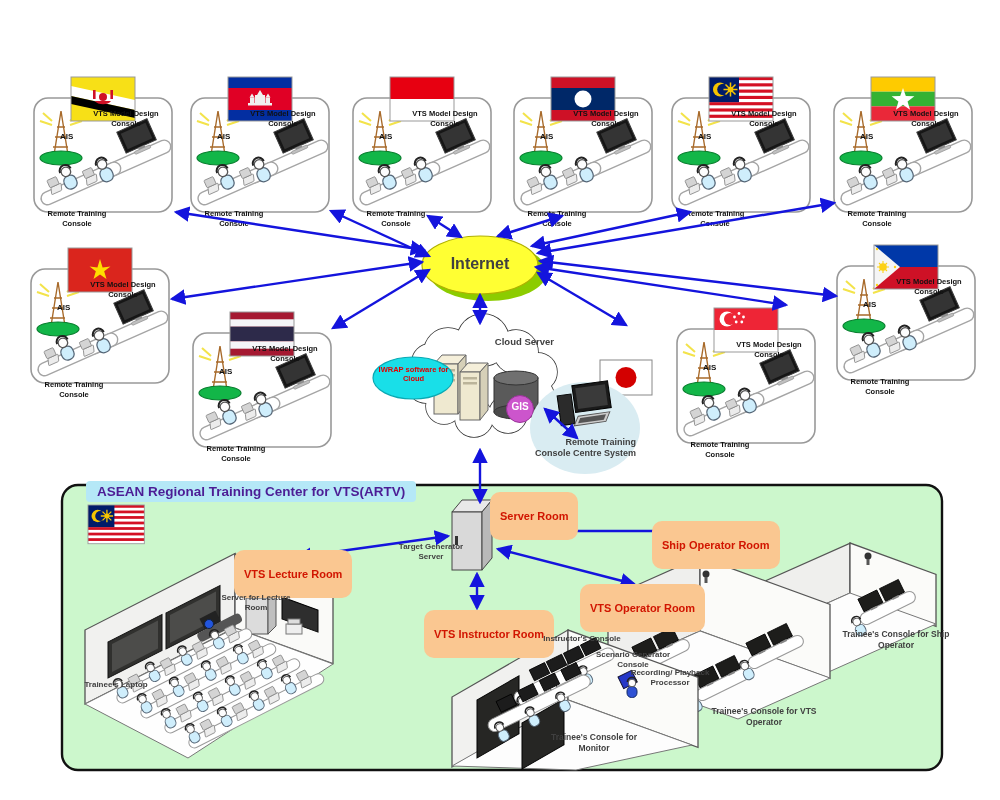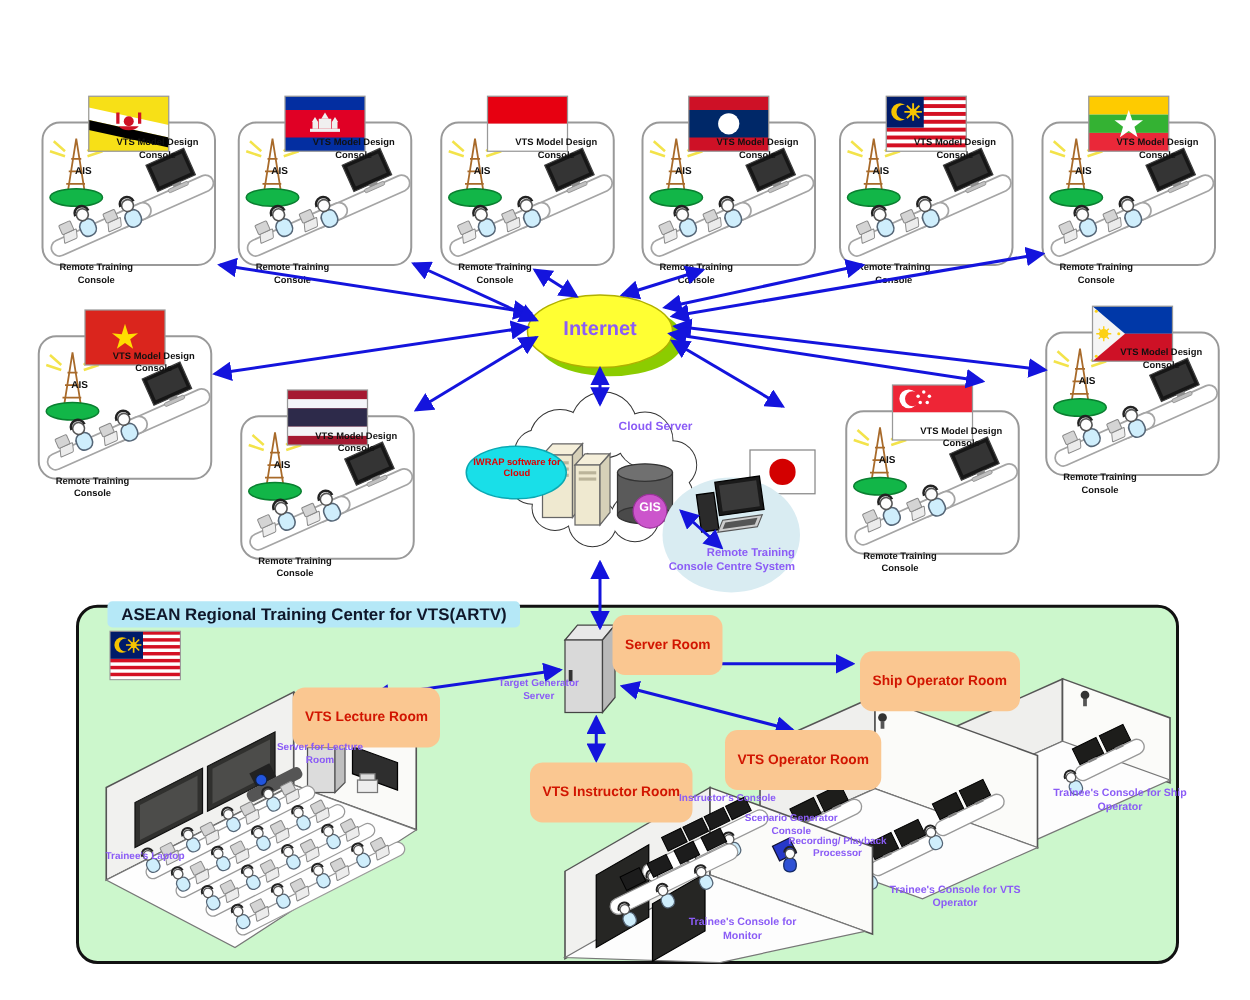"Internet" .lbl { color: #8b5cf6 -> #404040 }
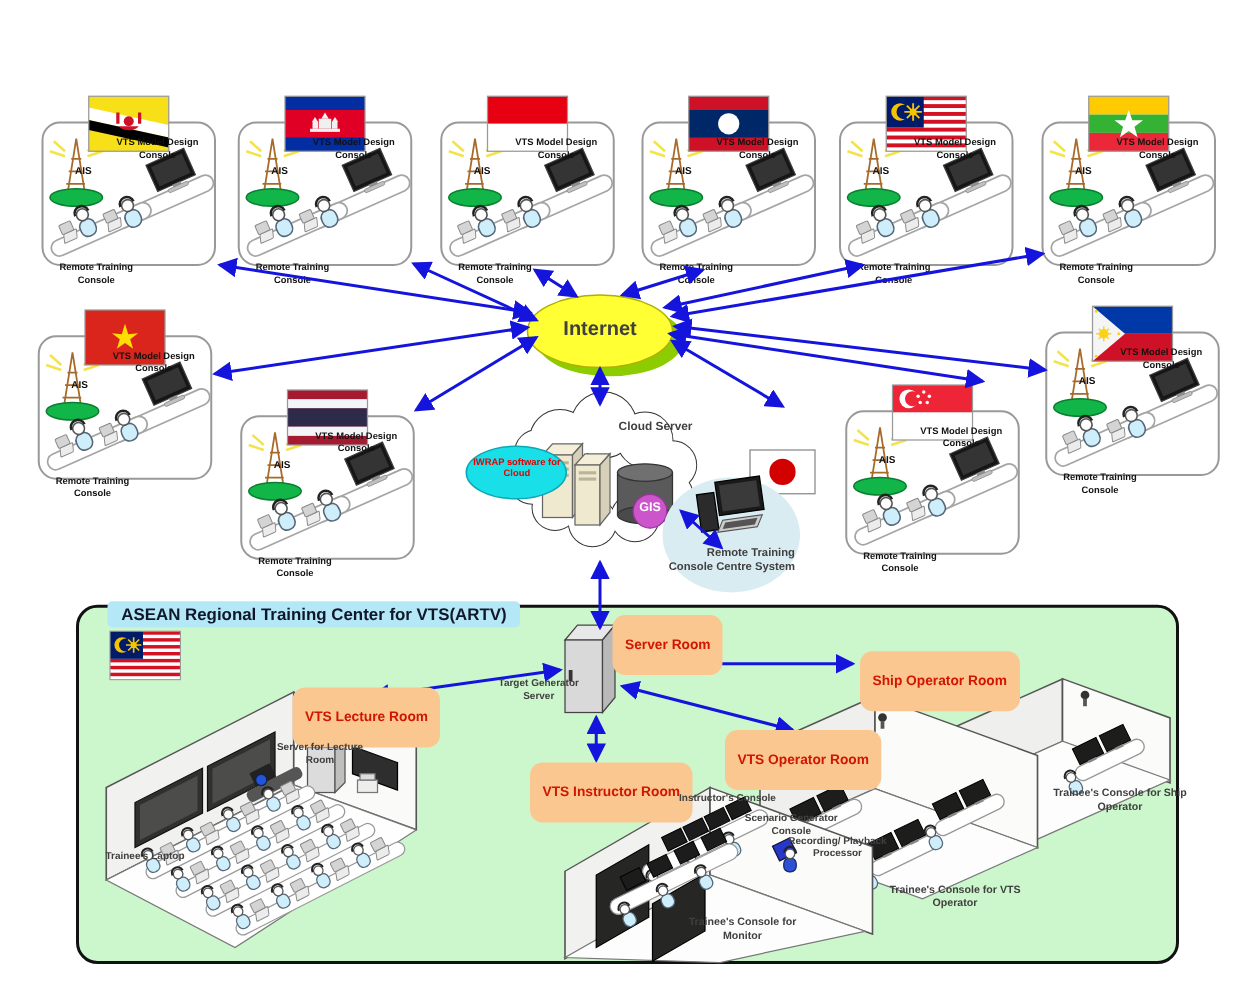"ASEAN Regional Training Center for" #asean-title { color: #0f172a -> #4c1d95 }
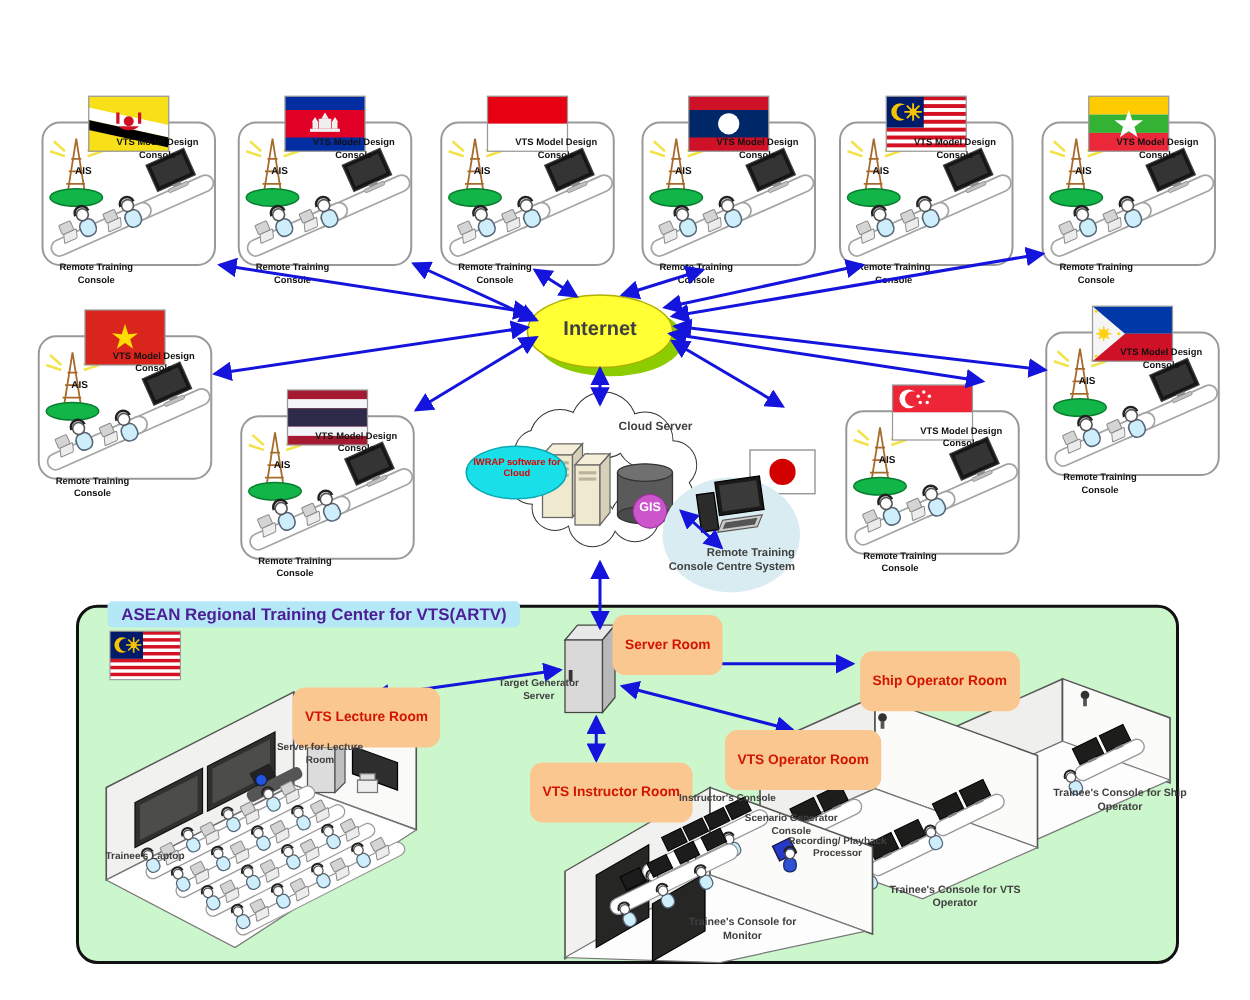"Ship Operator Room" div.room-lbl { left: 688px -> 652px }
